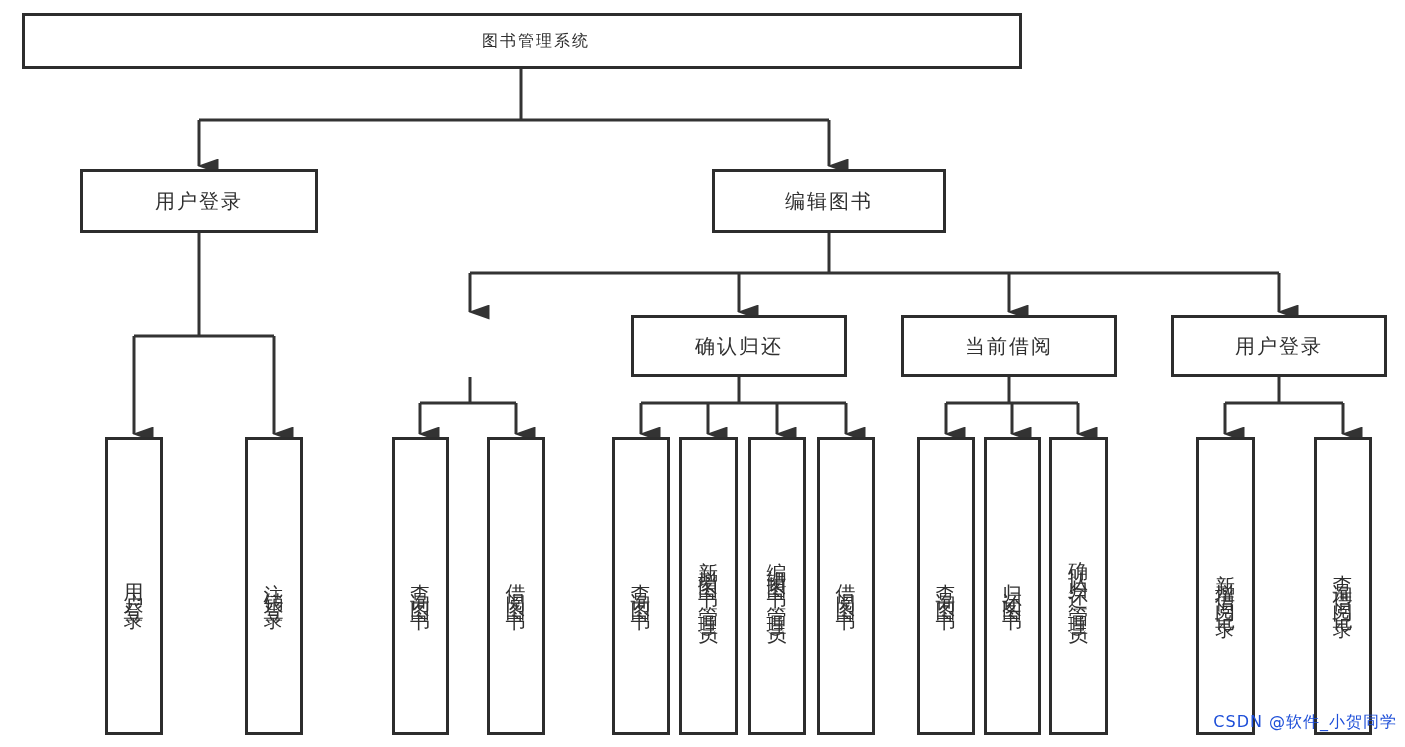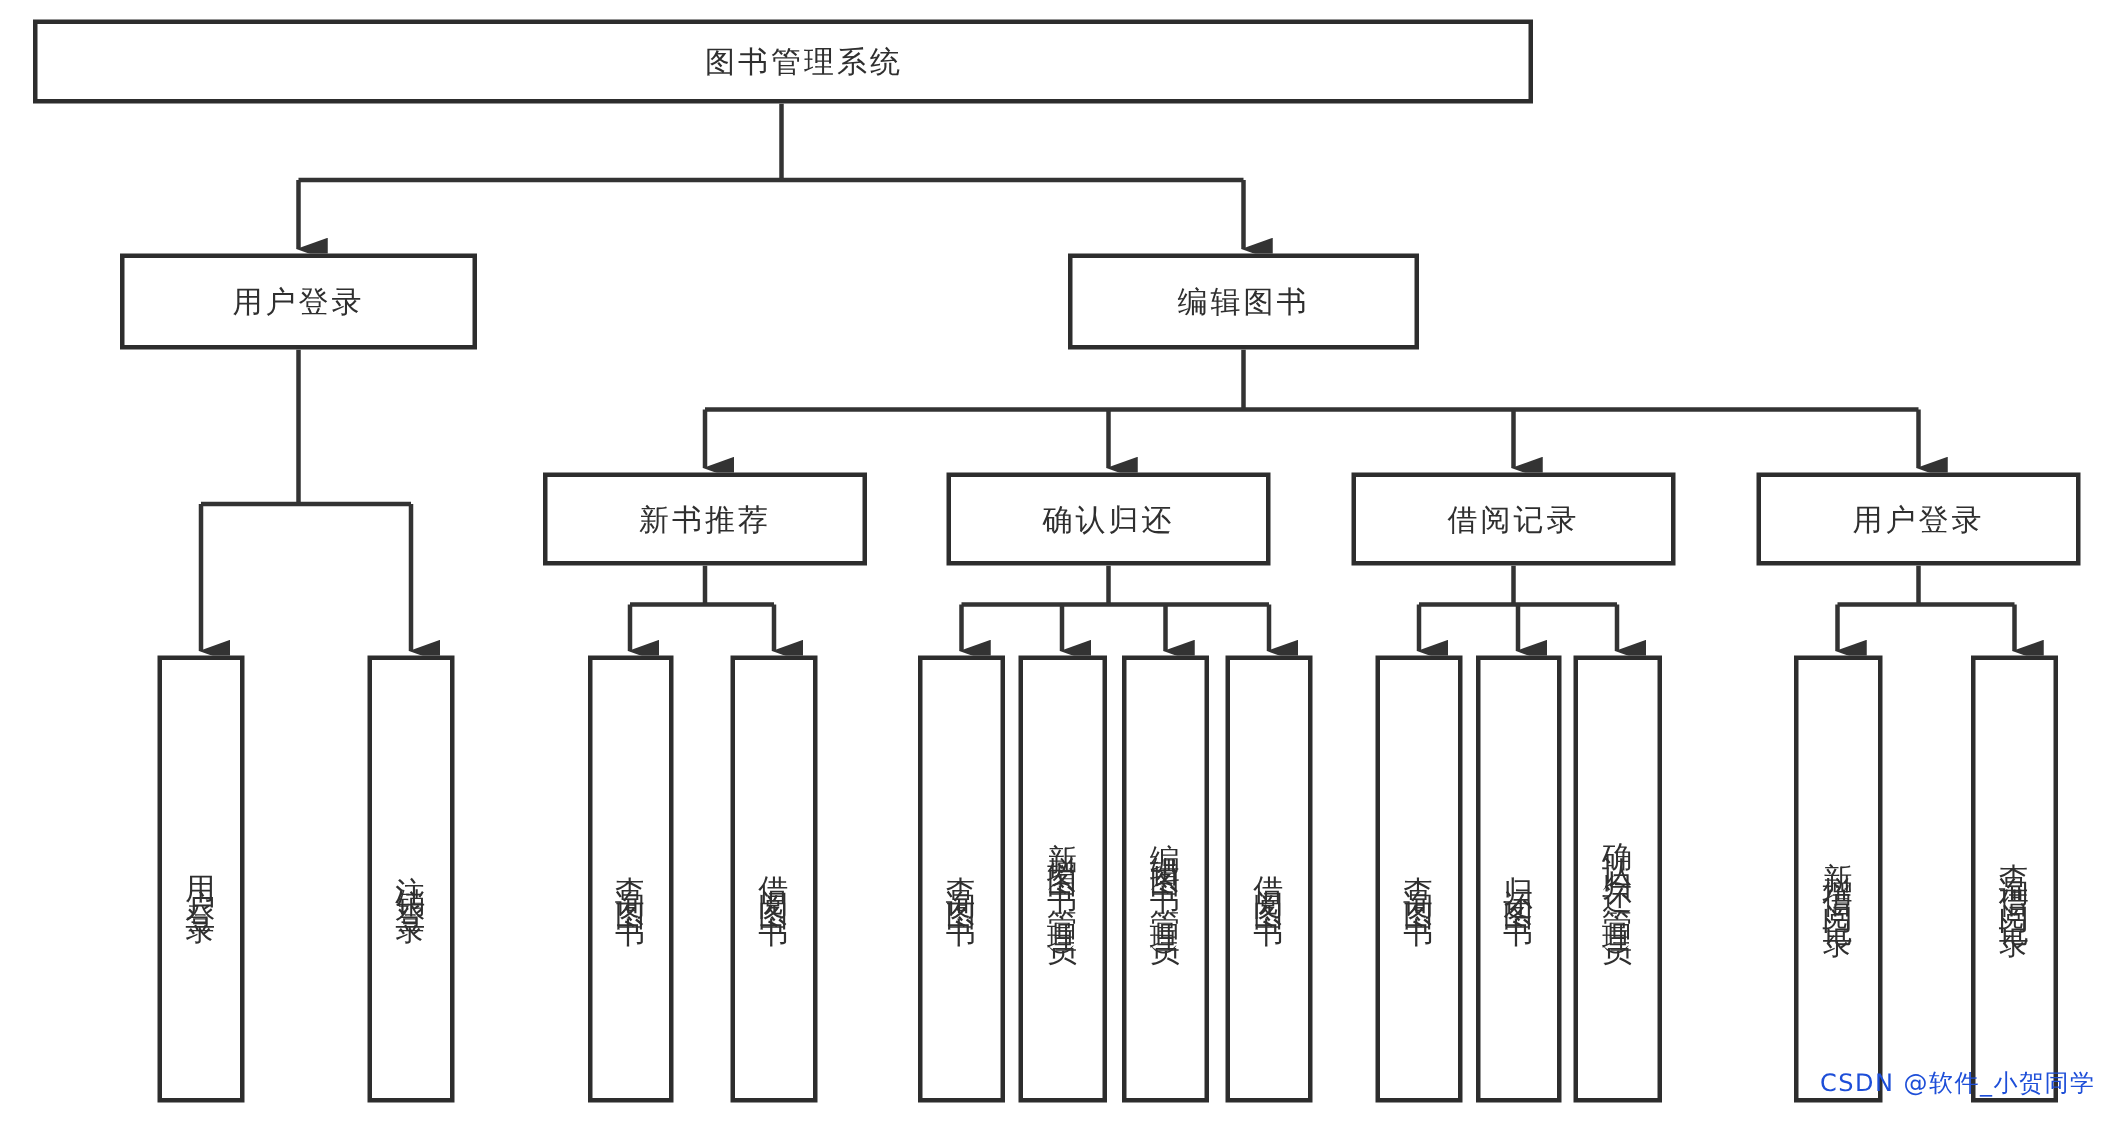"图书管理系统" .root-label { font-size: 20px -> 16px }
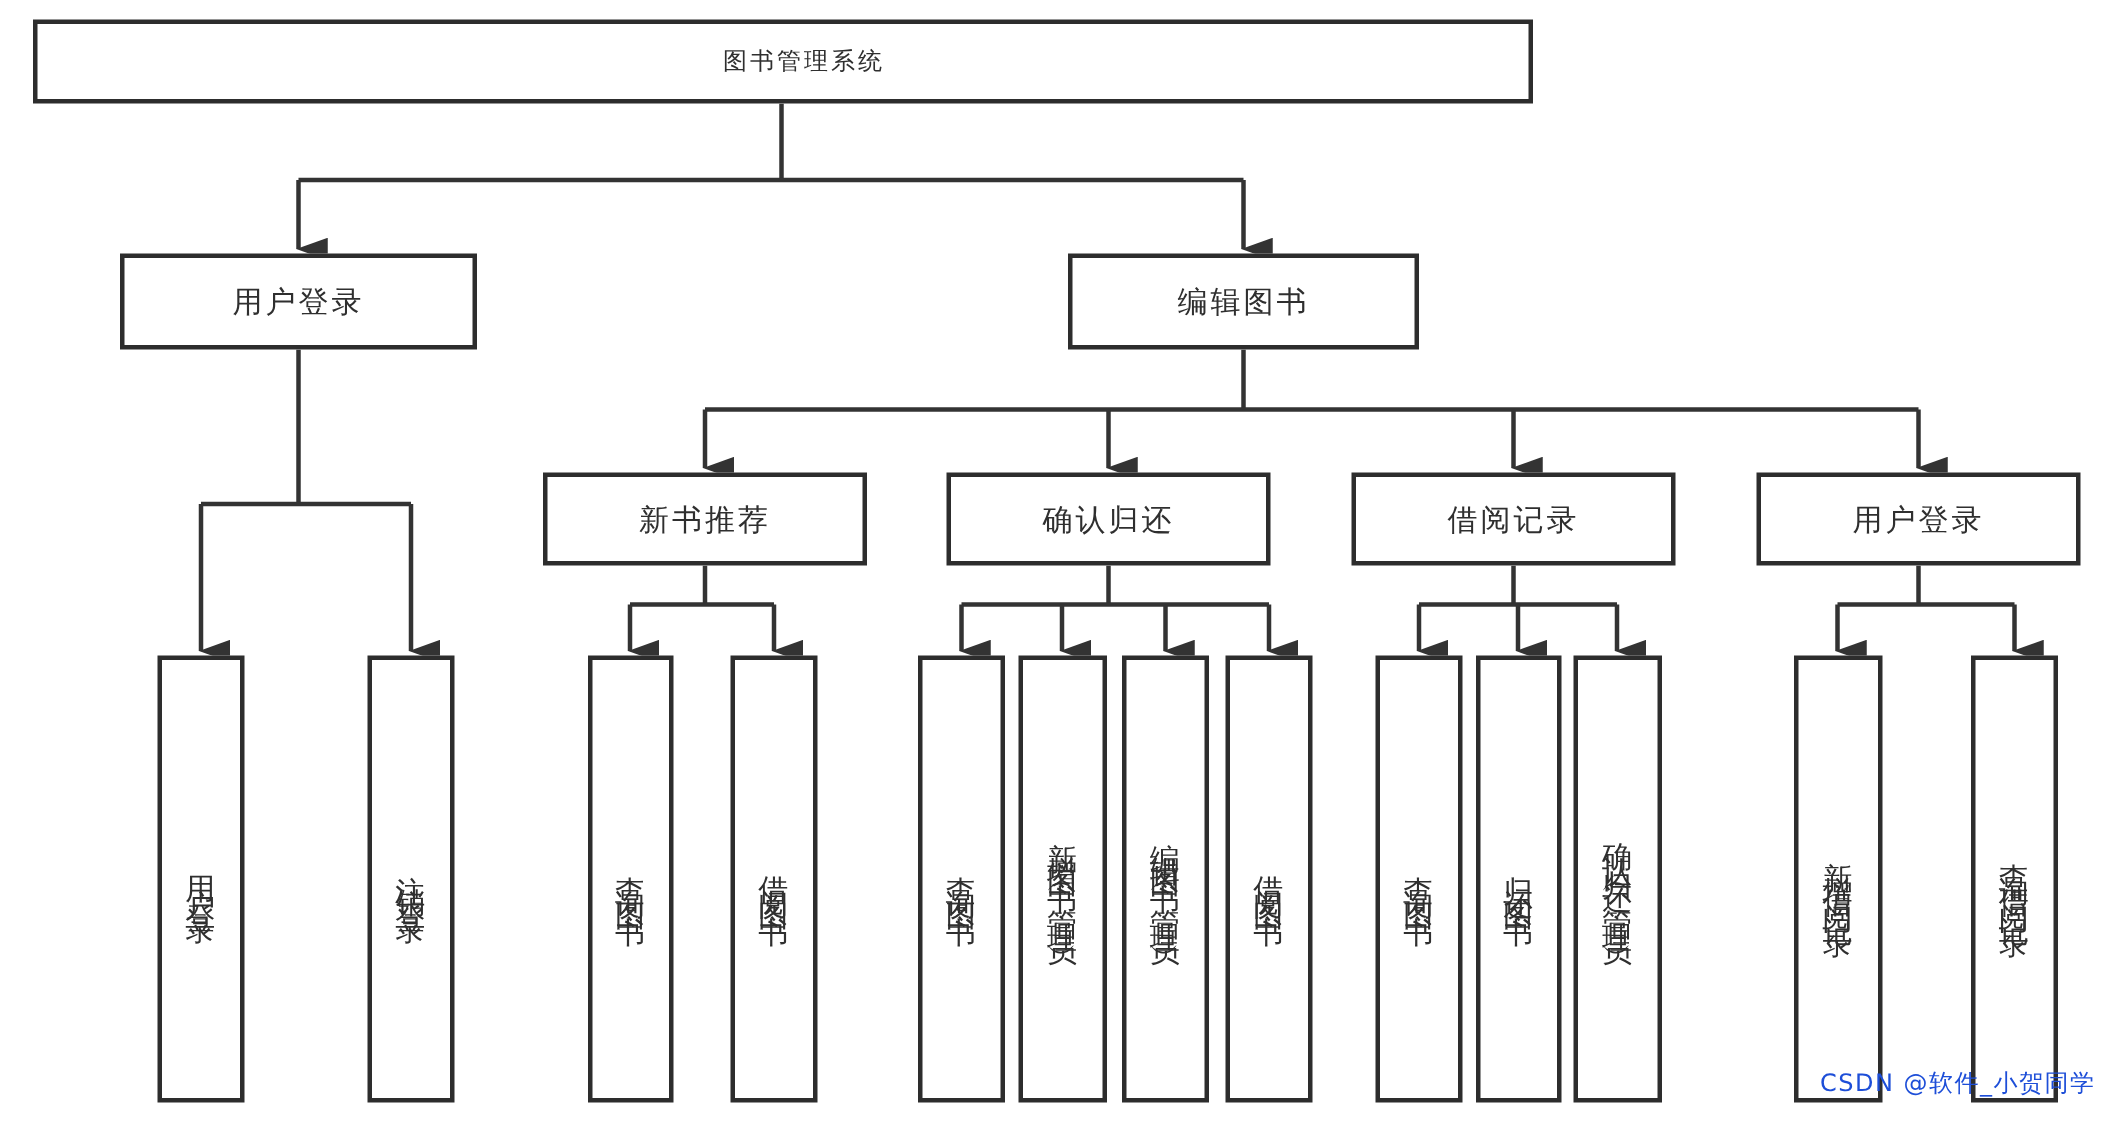"新书推荐" div.box { html: <div> <span>新书推荐</span> </div> -> none }
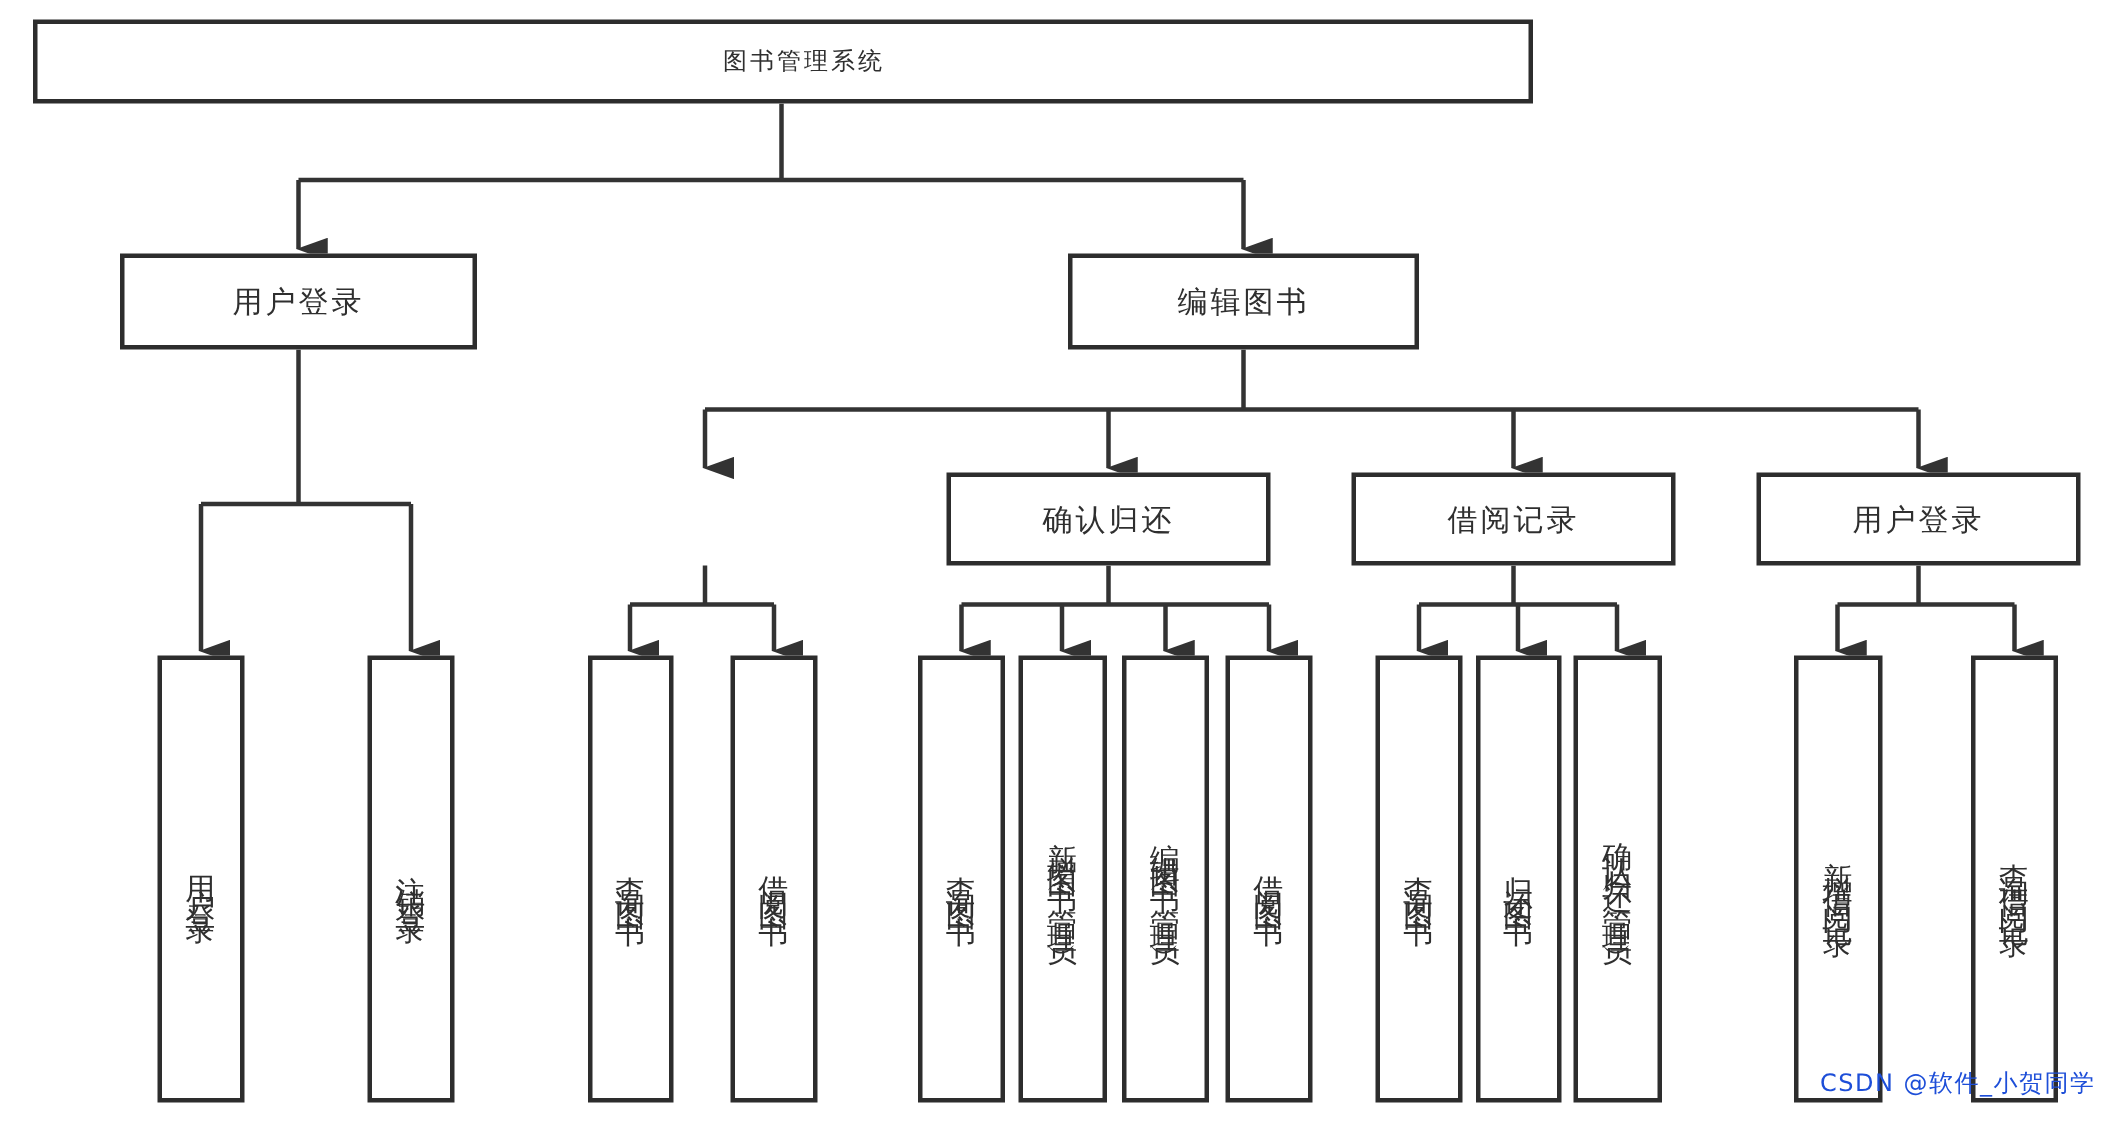"借阅记录" span.hlabel { text: 借阅记录 -> 当前借阅 }
